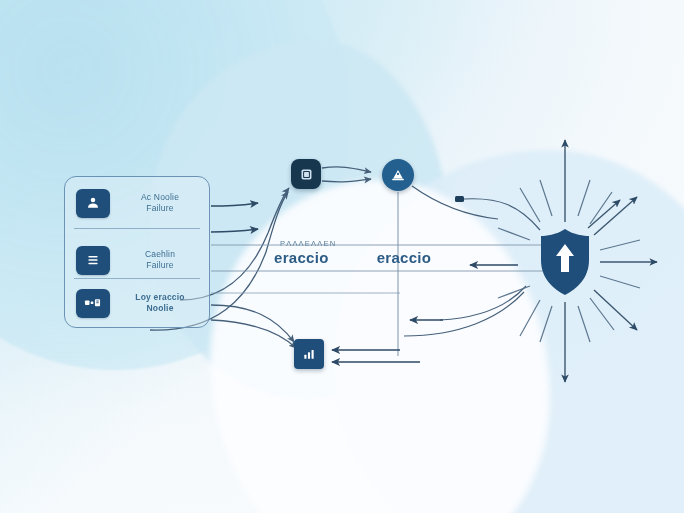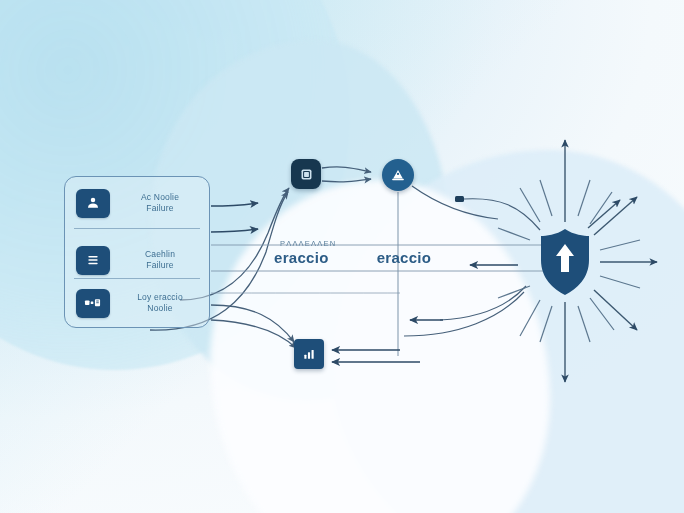"Loy eraccio" #row-2 { font-weight: none -> bold }
